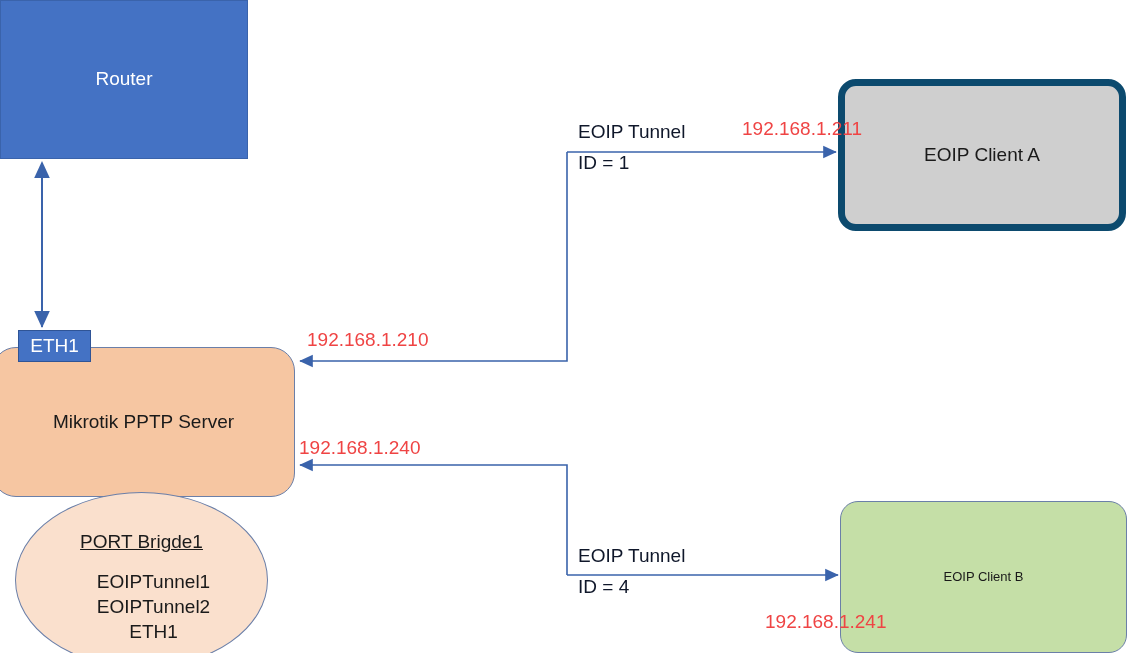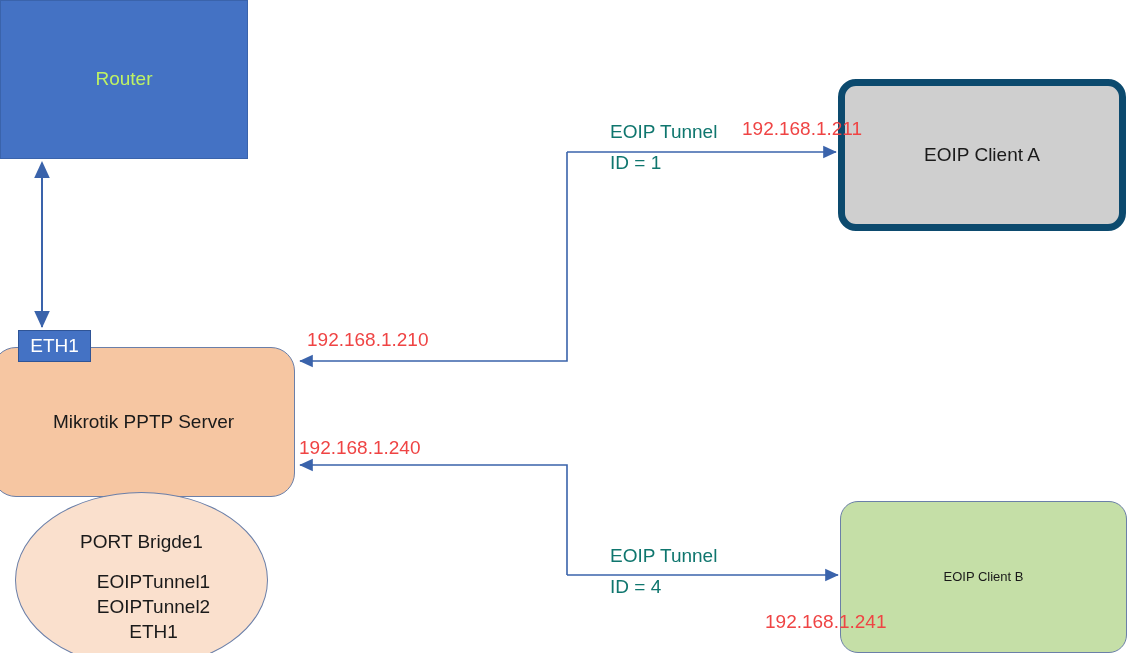"Router" #router-node { color: #bef264 -> #ffffff }
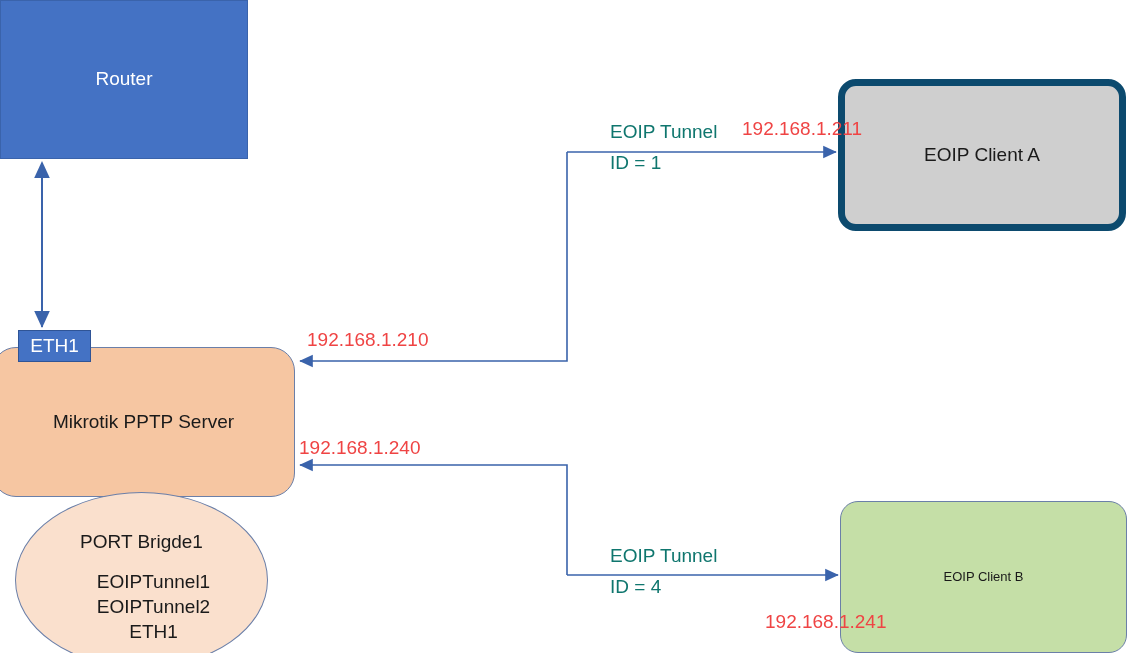"EOIP Tunnel" .edge-label.muted { color: #0f766e -> #0f172a; margin-left: 32px -> none }
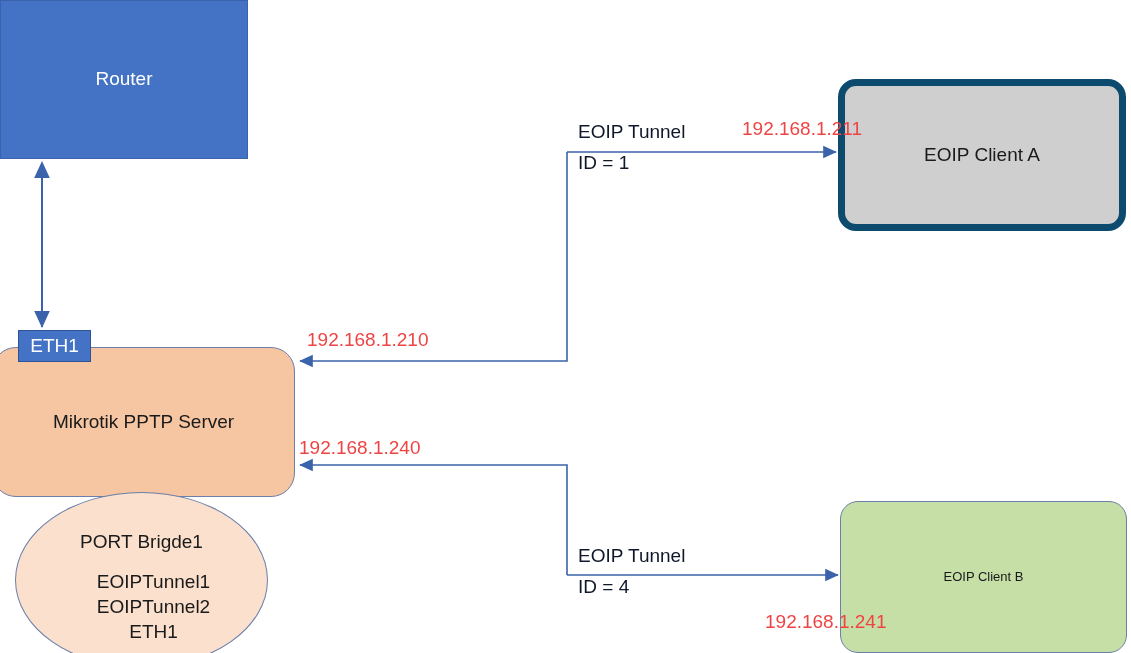"PORT Brigde1" #port-bridge-ellipse .bridge-title { text-decoration: none -> underline }
